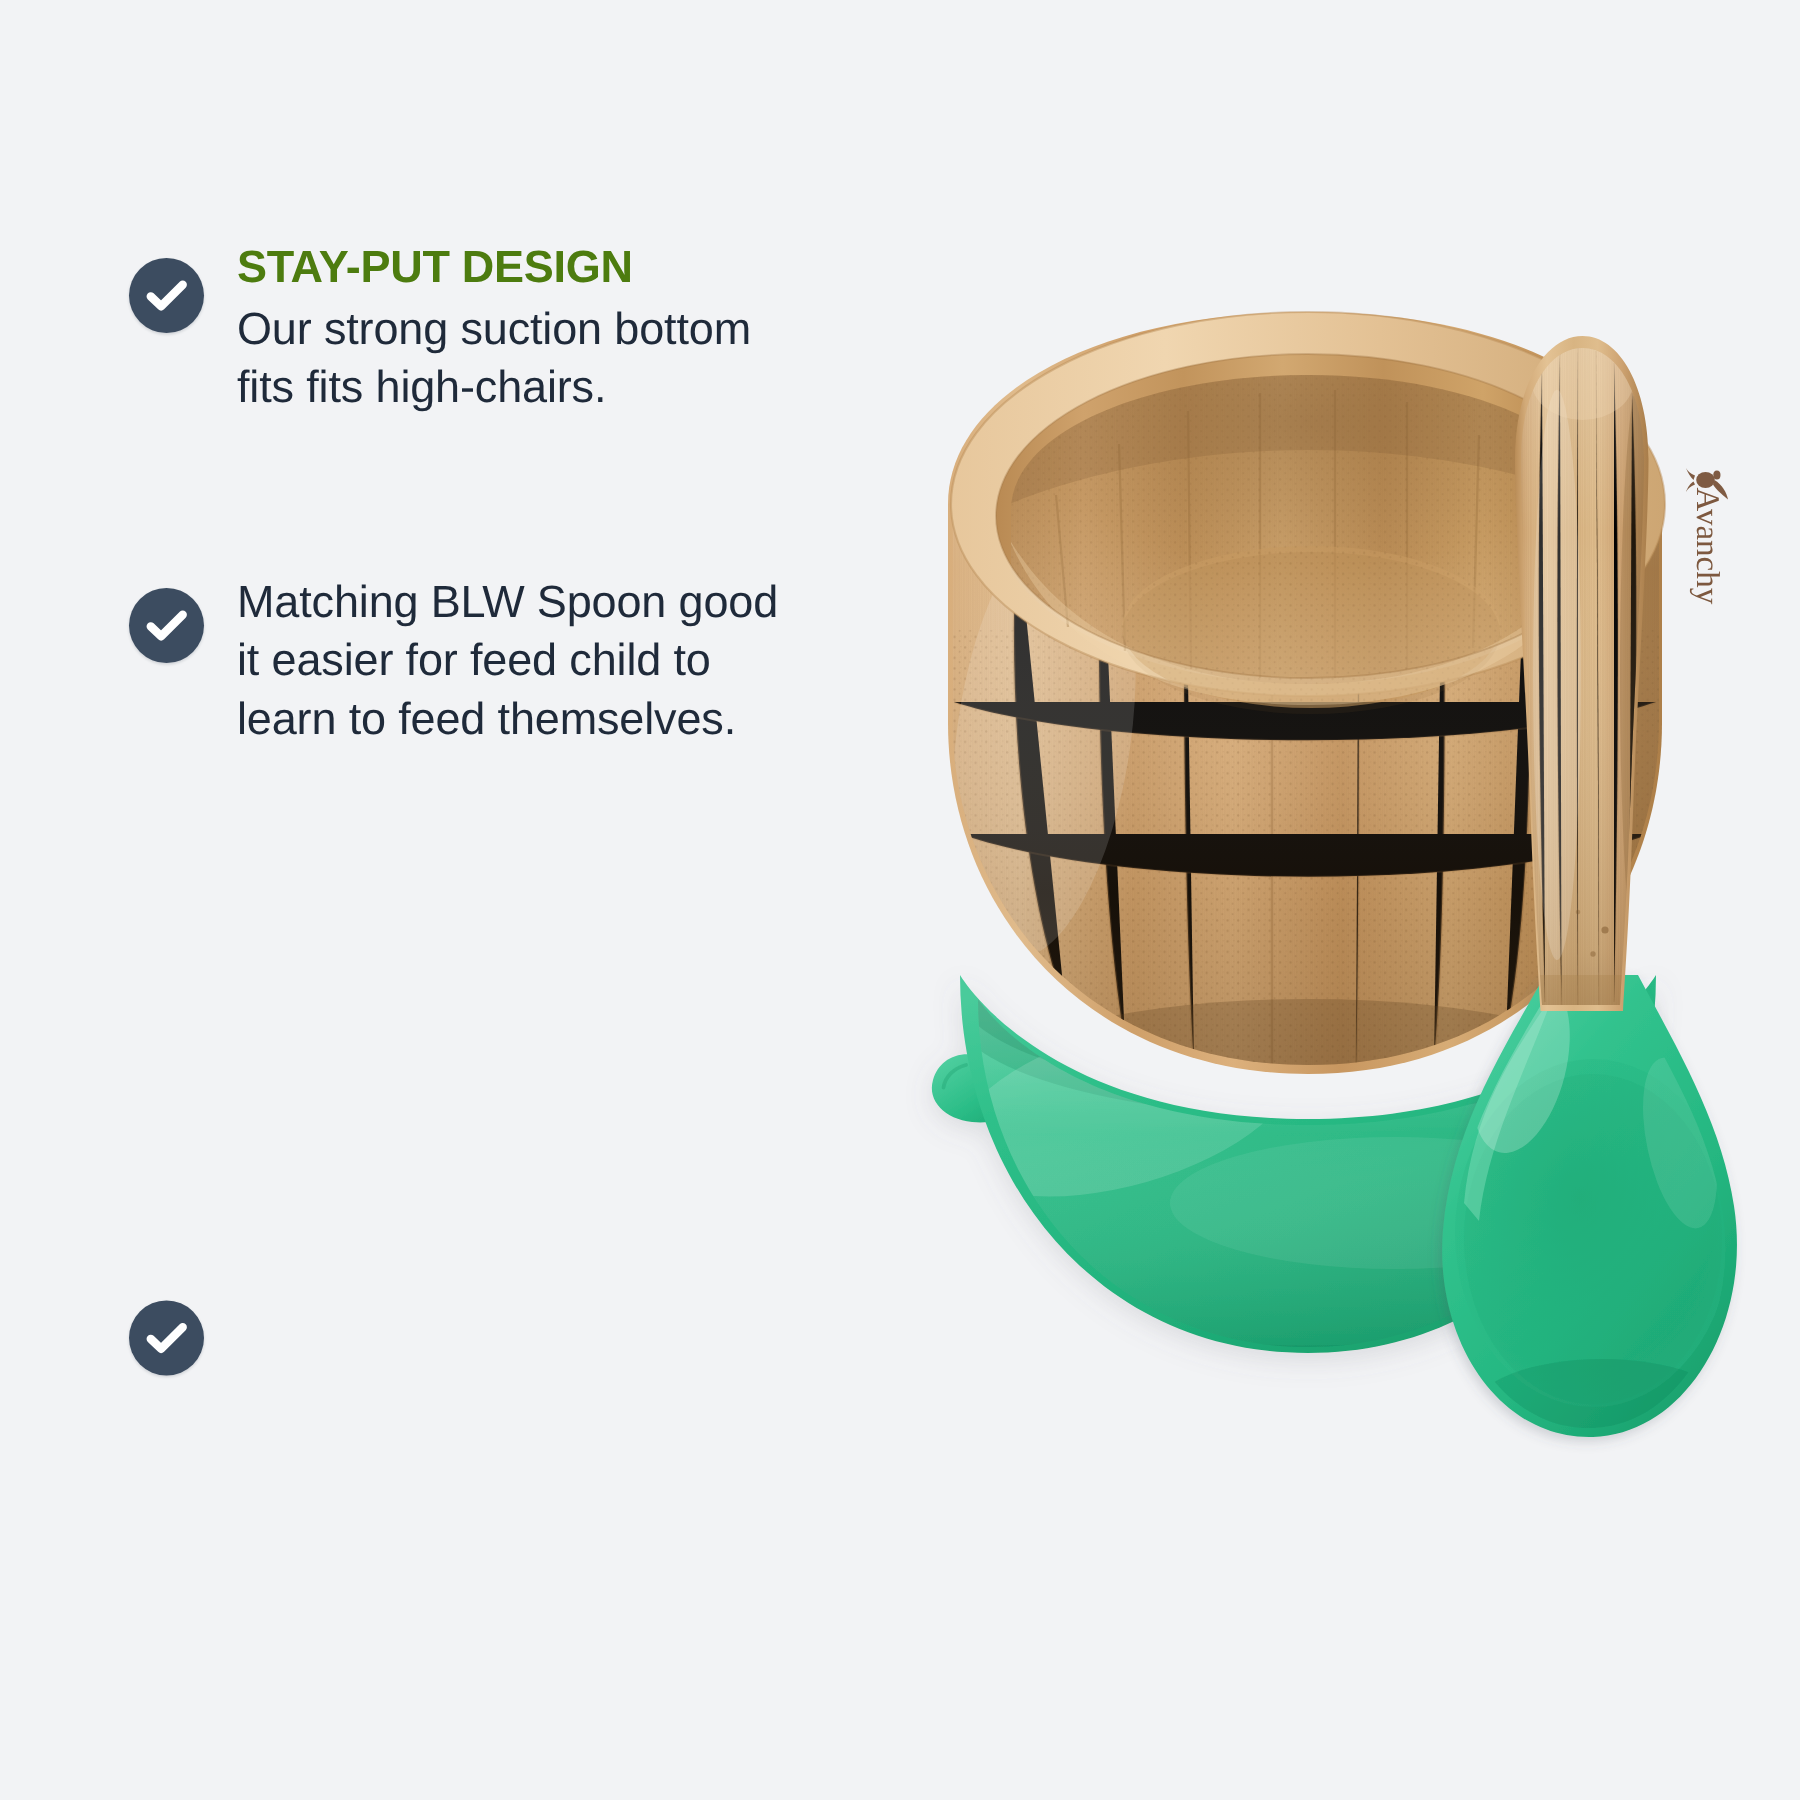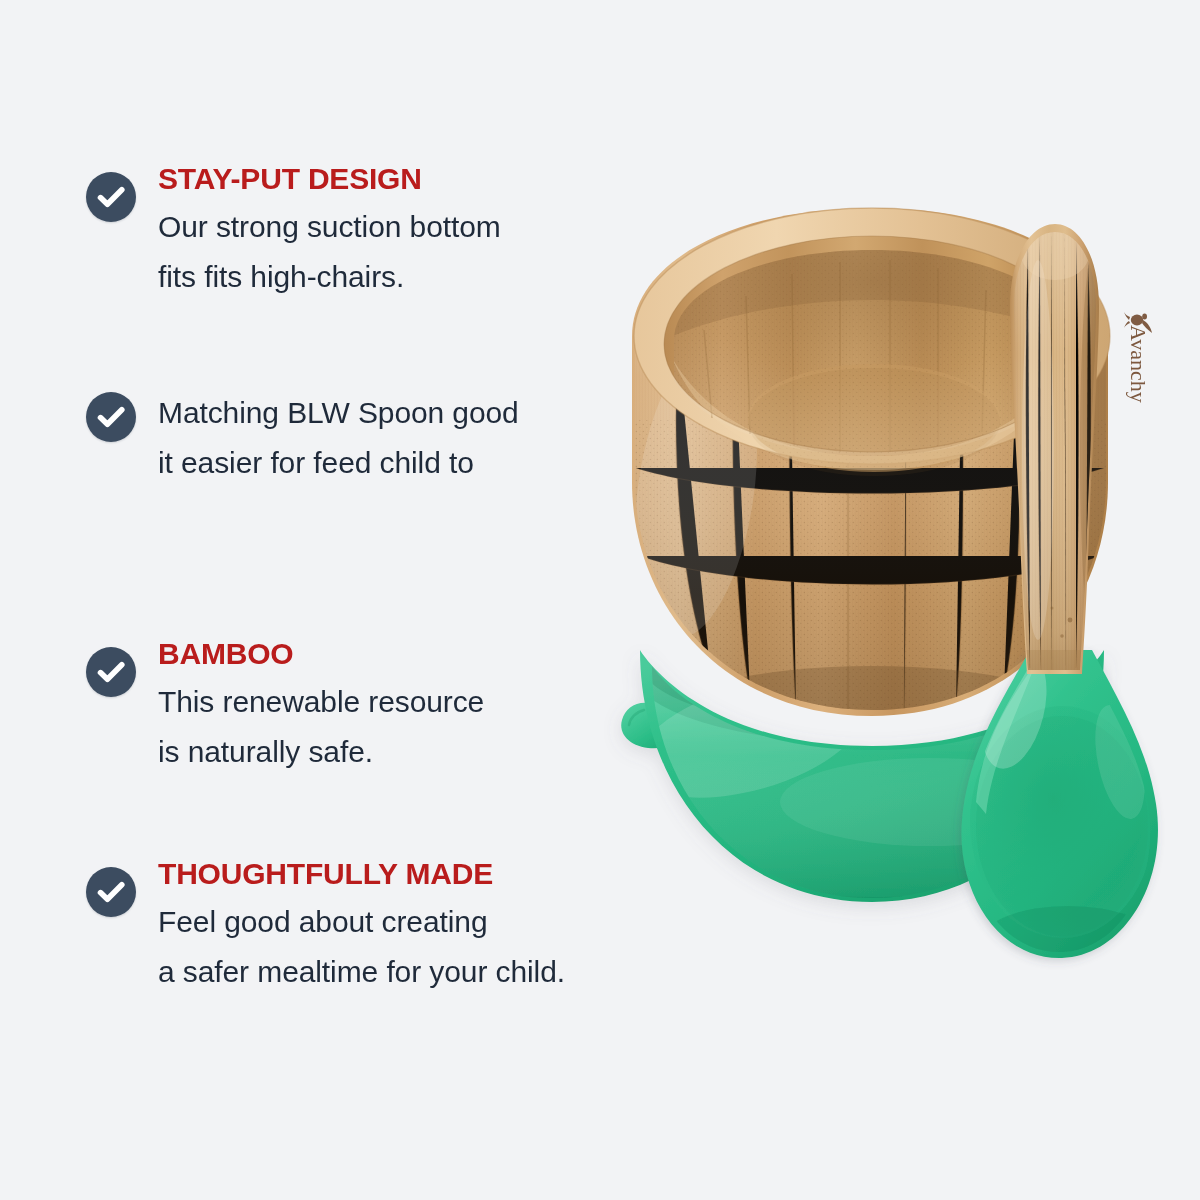"STAY-PUT DESIGN" .feature-title { color: #b91c1c -> #4d7c0f }
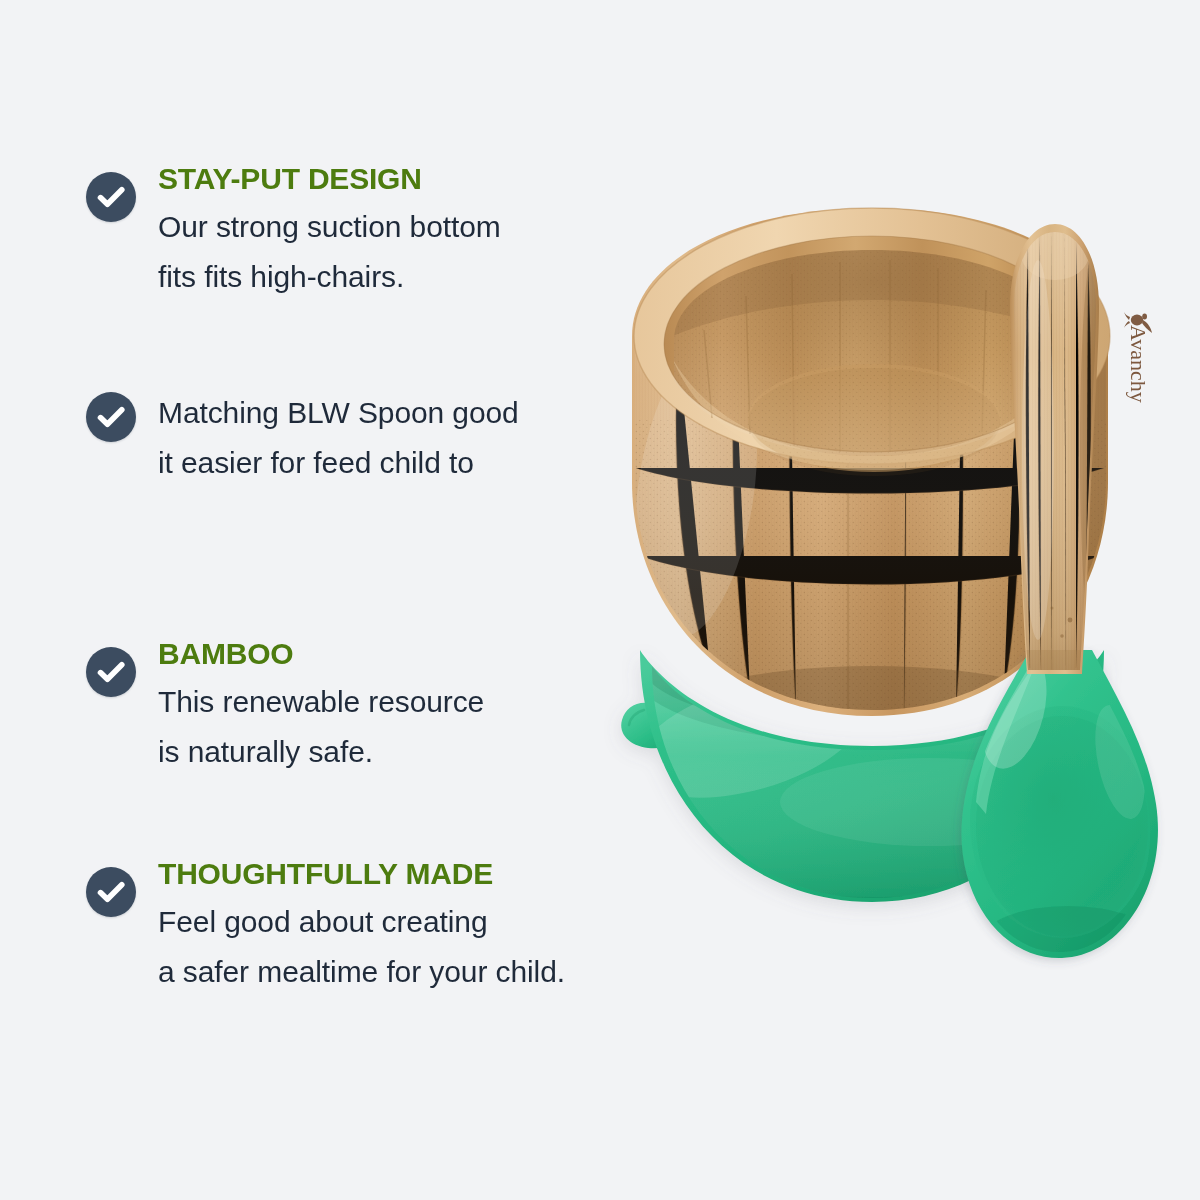"Our strong suction bottom" .feature-body span { margin-top: 11px -> none }
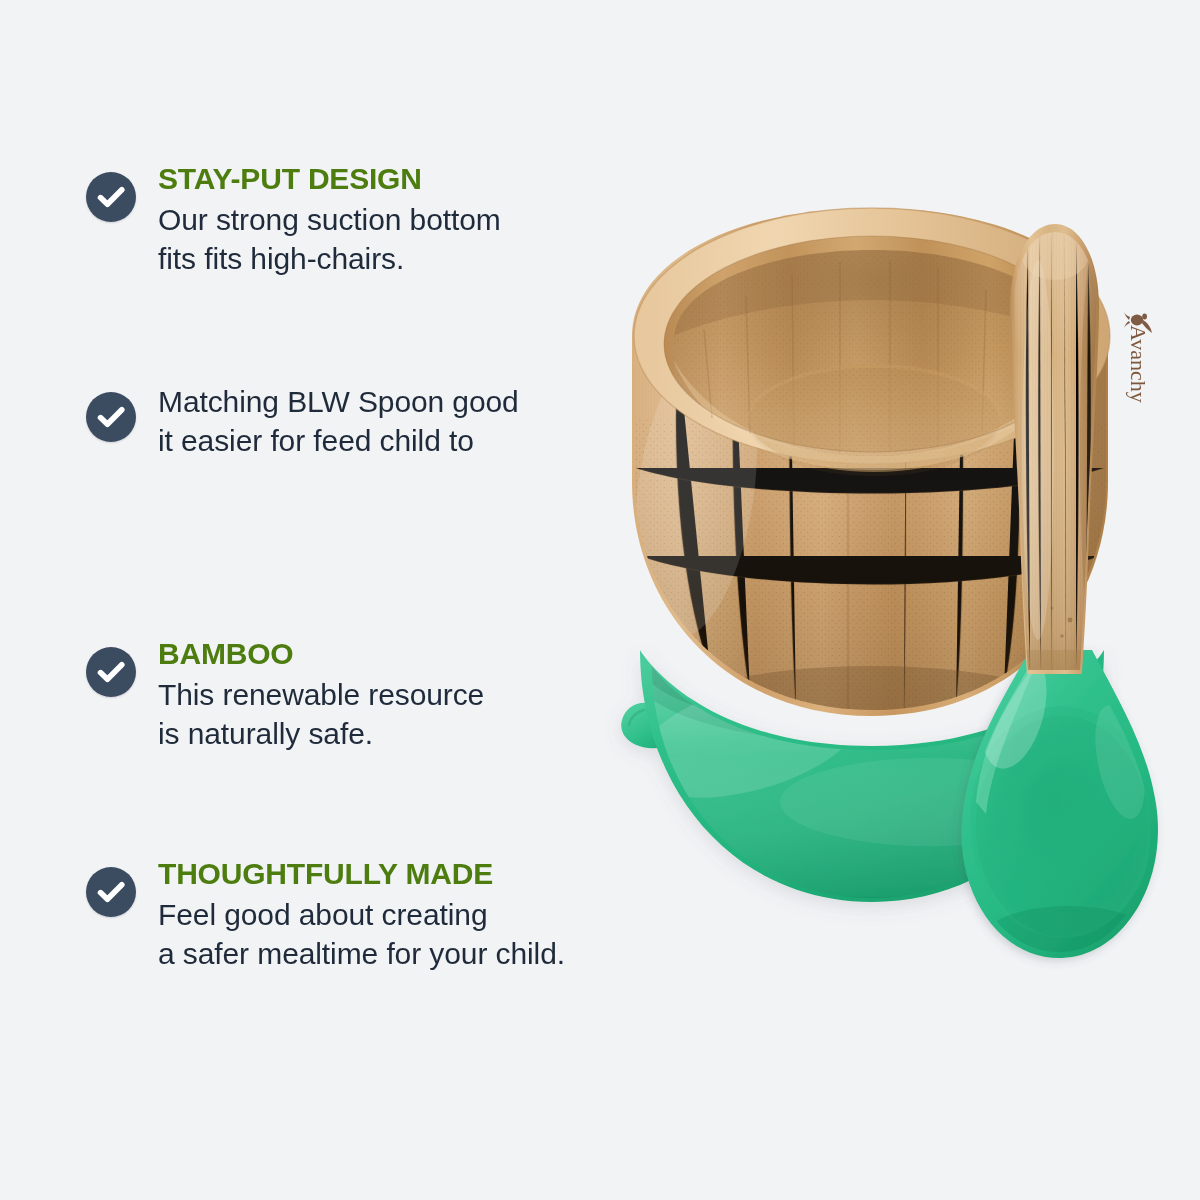"learn to feed themselves." span { html: none -> <span>learn to feed themselves.</span> }
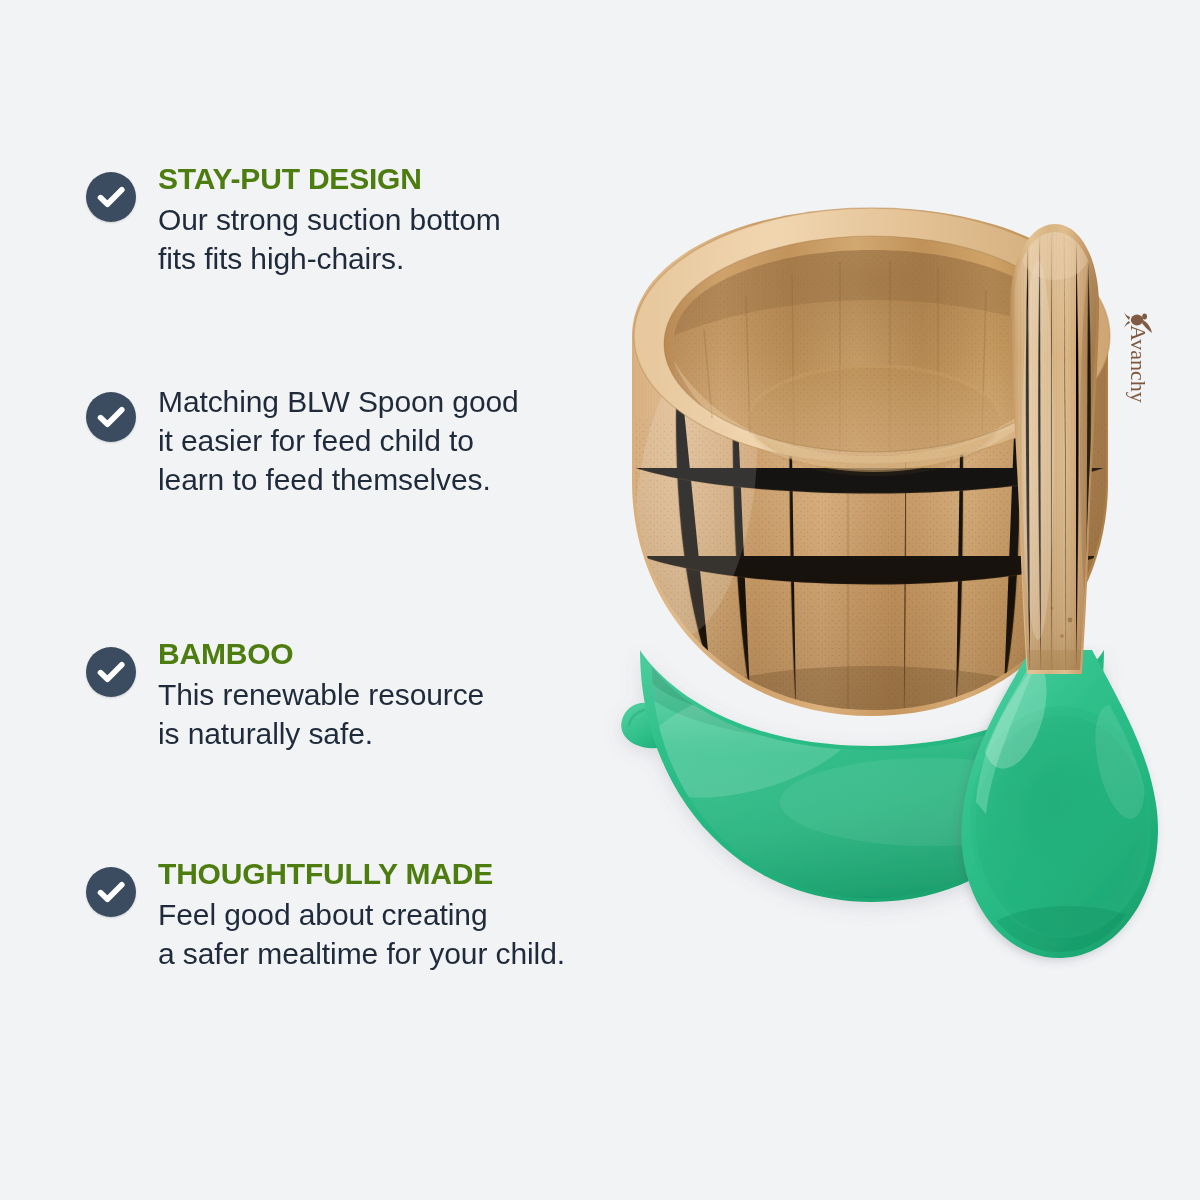"BAMBOO" div.feature { html: <div> <div> <svg> <path></path> </svg> </div> <div> <p>BAMBOO</p> <p> <span>This renewable resource</span> <span>is naturally safe.</span> </p> </div> </div> -> none }
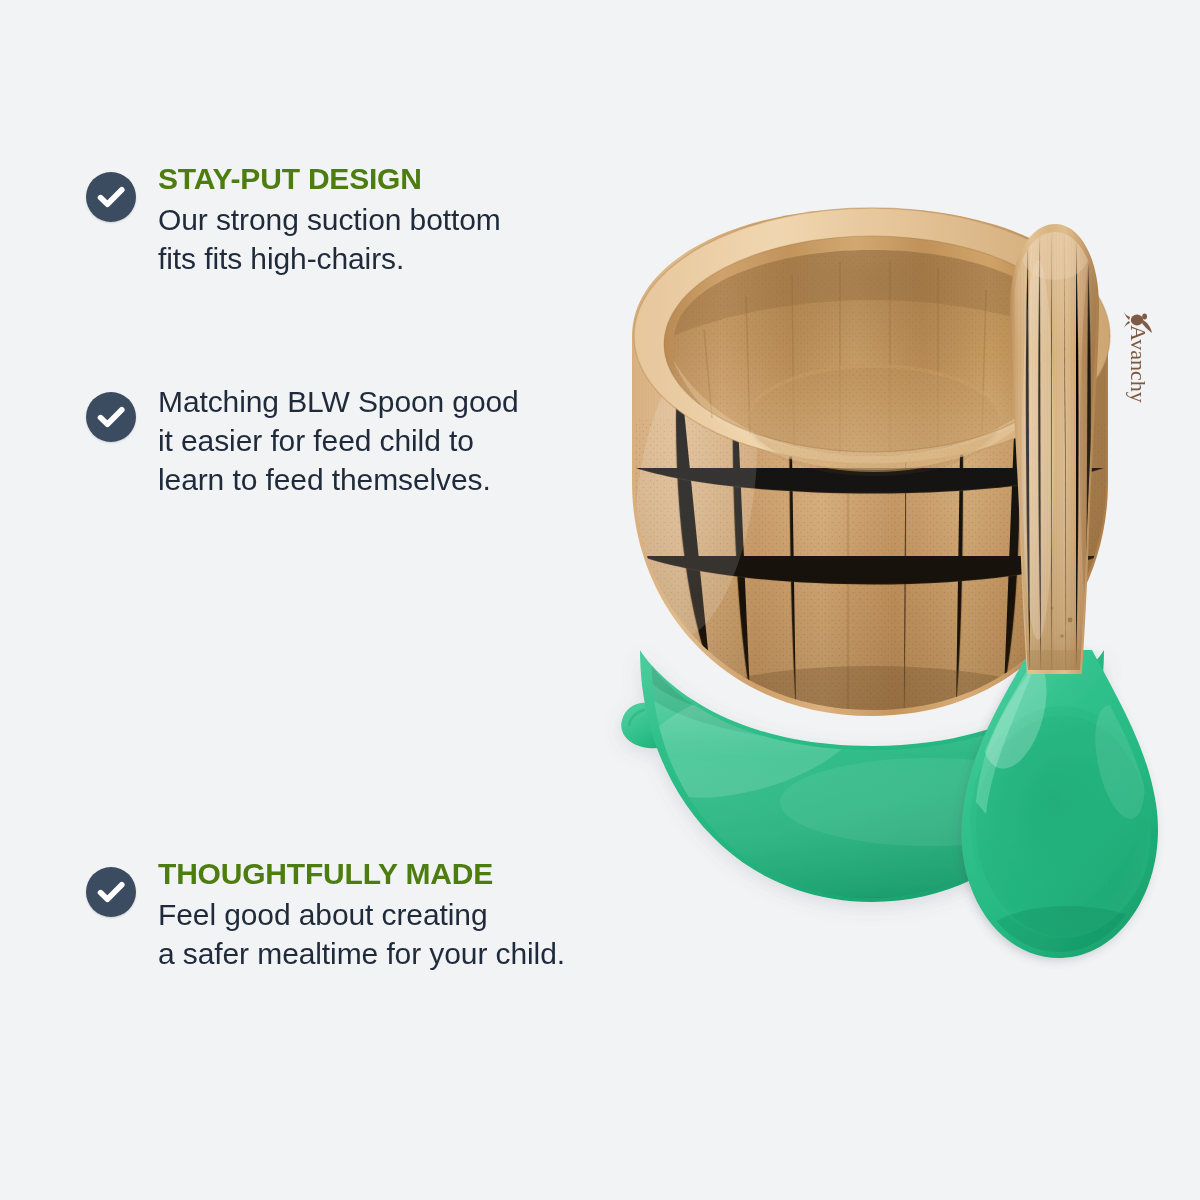"THOUGHTFULLY MADE" div.feature-text { html: <div> <p>THOUGHTFULLY MADE</p> <p> <span>Feel good about creating</span> <span>a safer mealtime for your child.</span> </p> </div> -> none }
